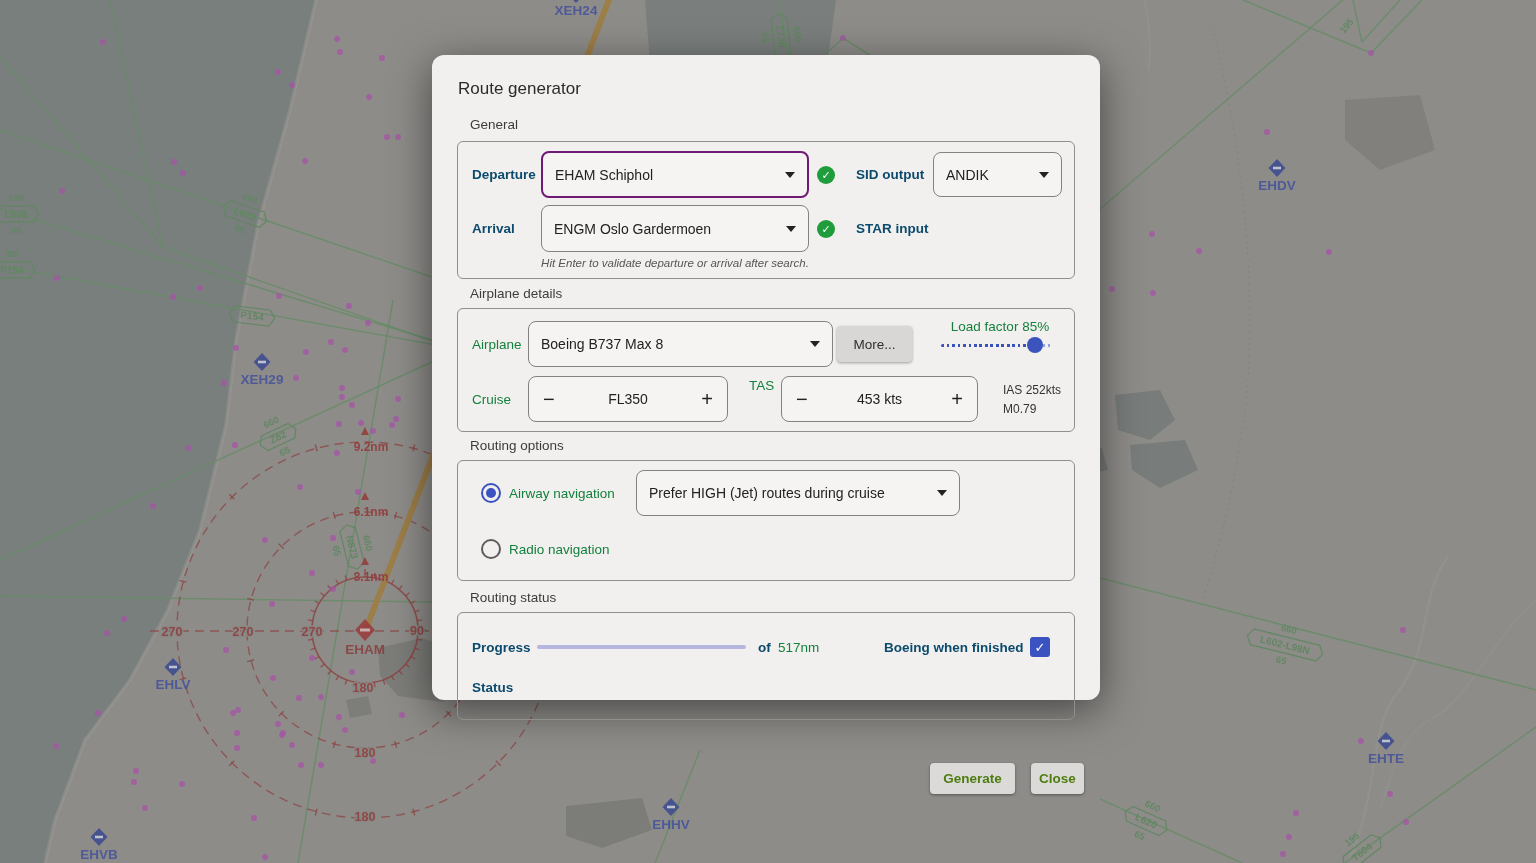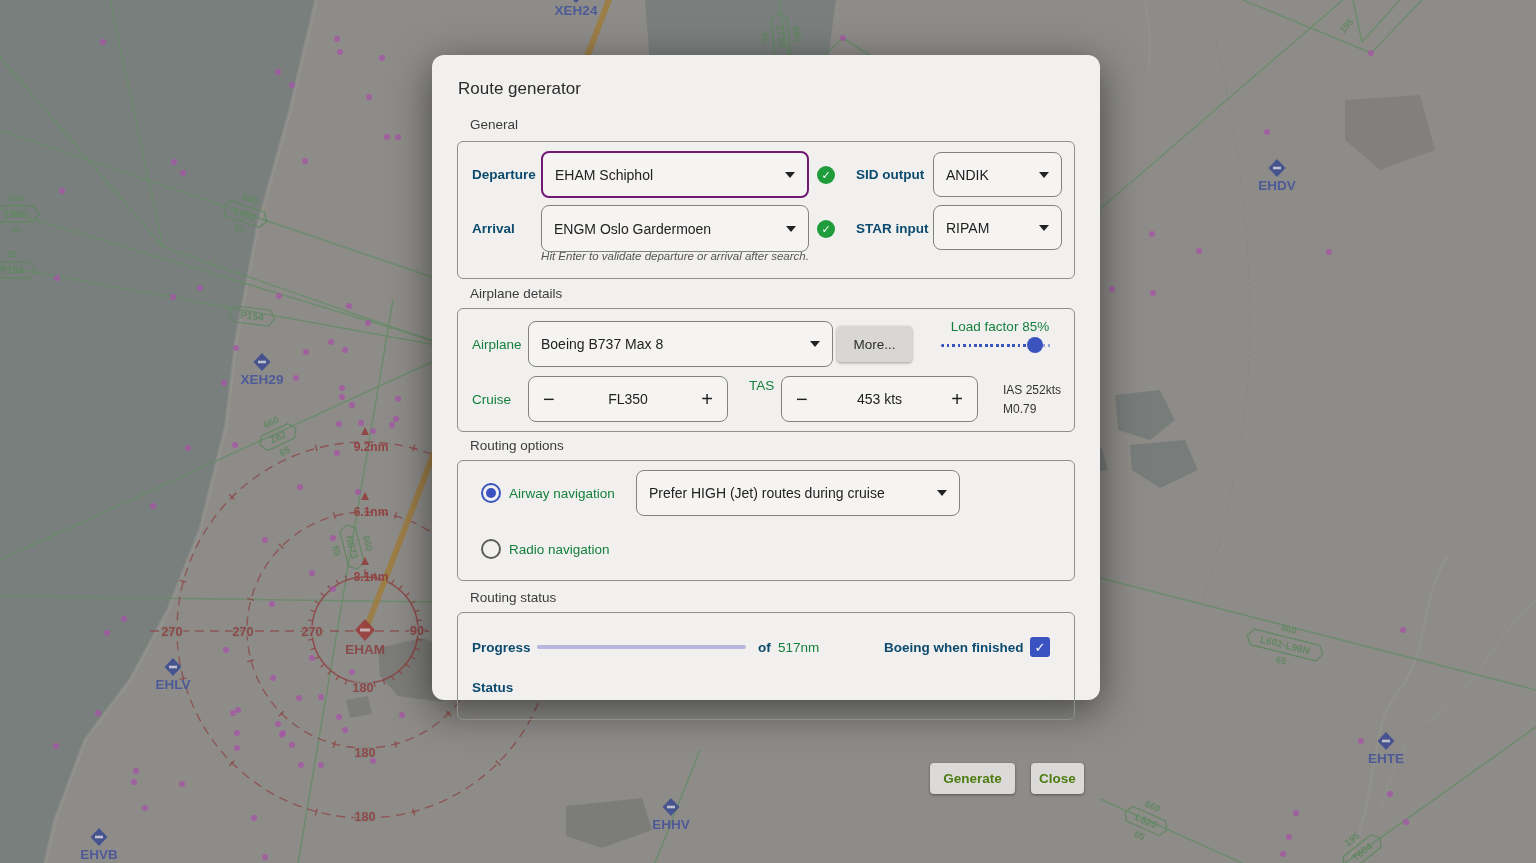"RIPAM" div.fld { html: <div> <span>RIPAM</span> <span></span> </div> -> none }
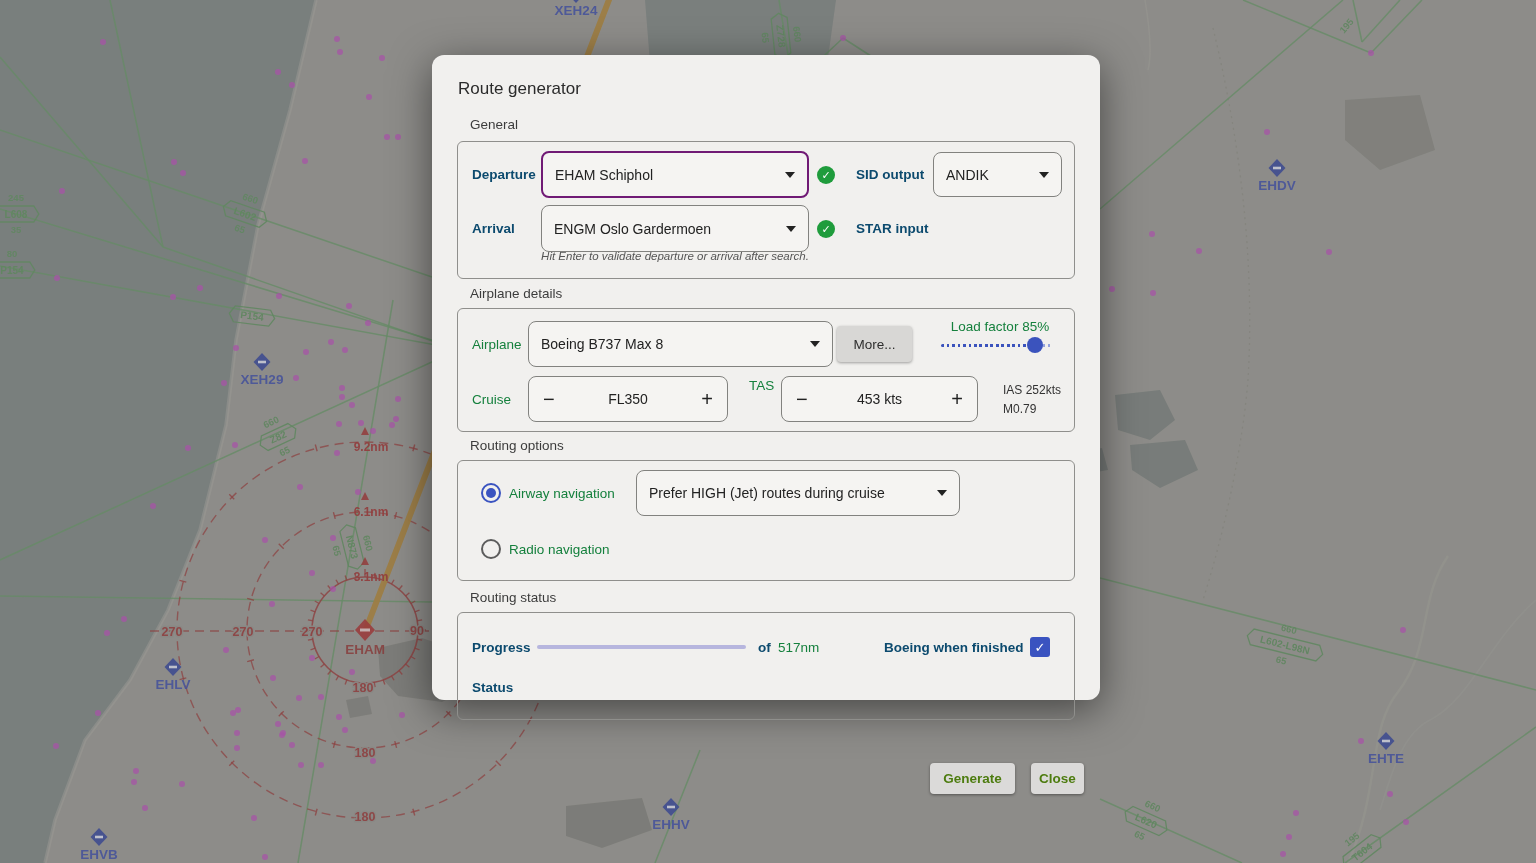"Hit Enter to validate departure" div.hint { top: 108px -> 115px }
